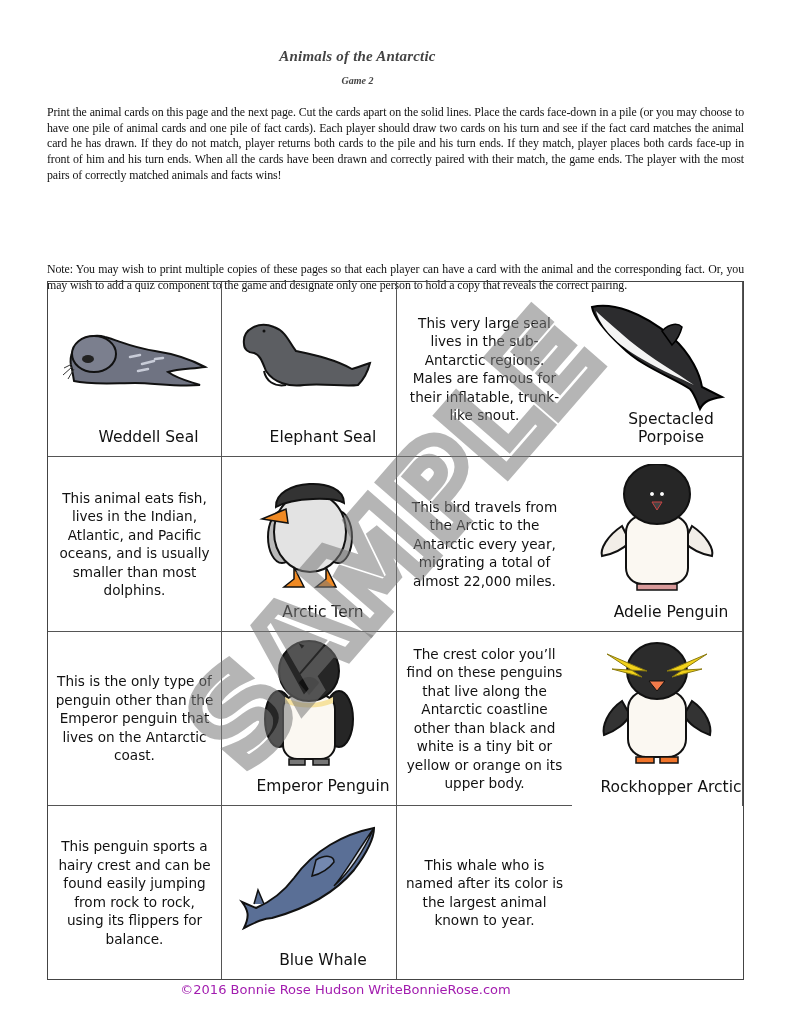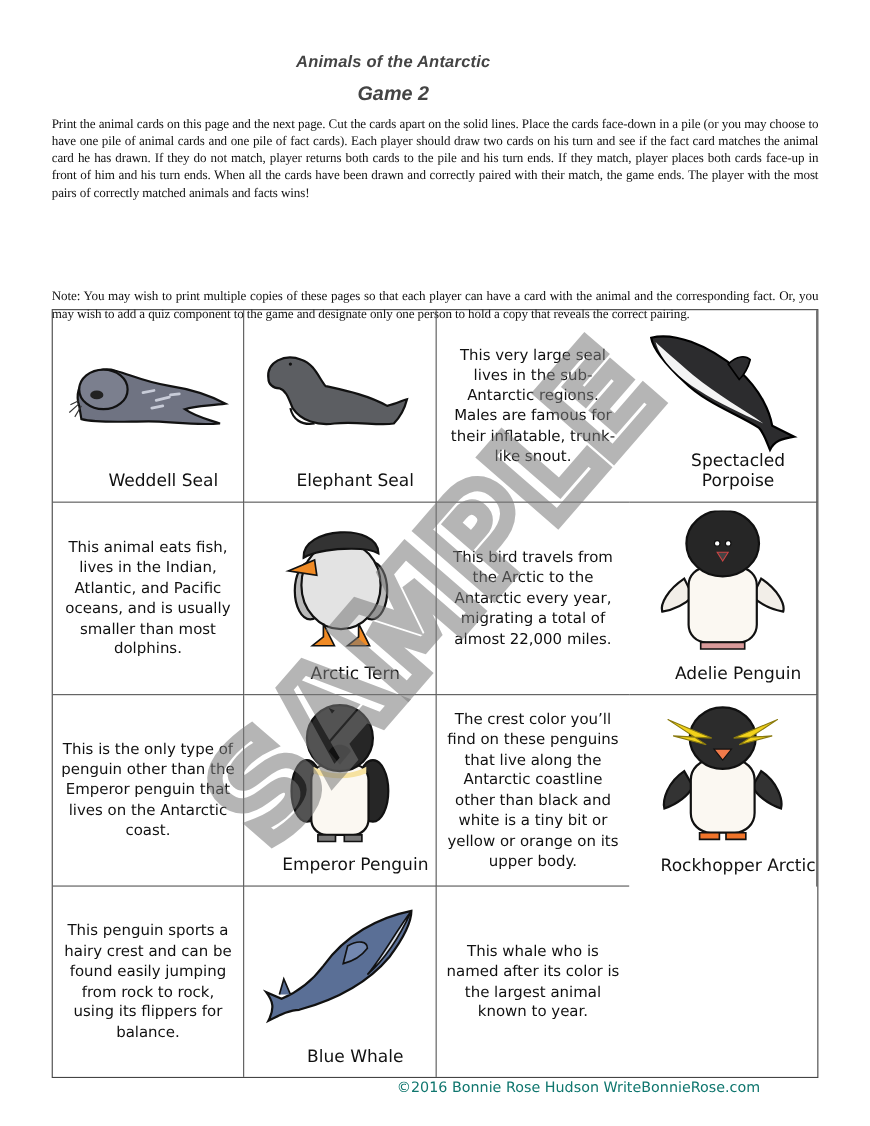"Animals of the Antarctic" .title { font-family: Liberation Sans, sans-serif -> Liberation Serif, serif }
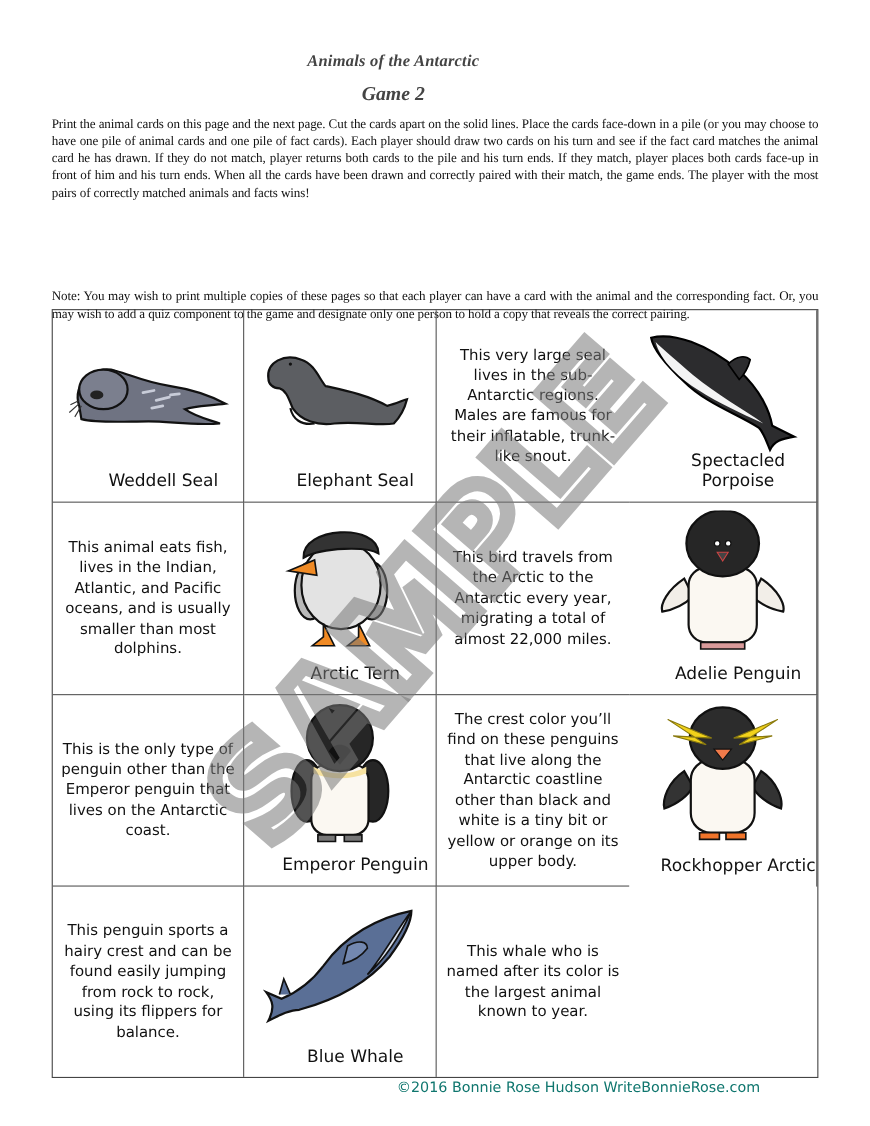"Game 2" .title.sub { font-size: 18px -> 10px }
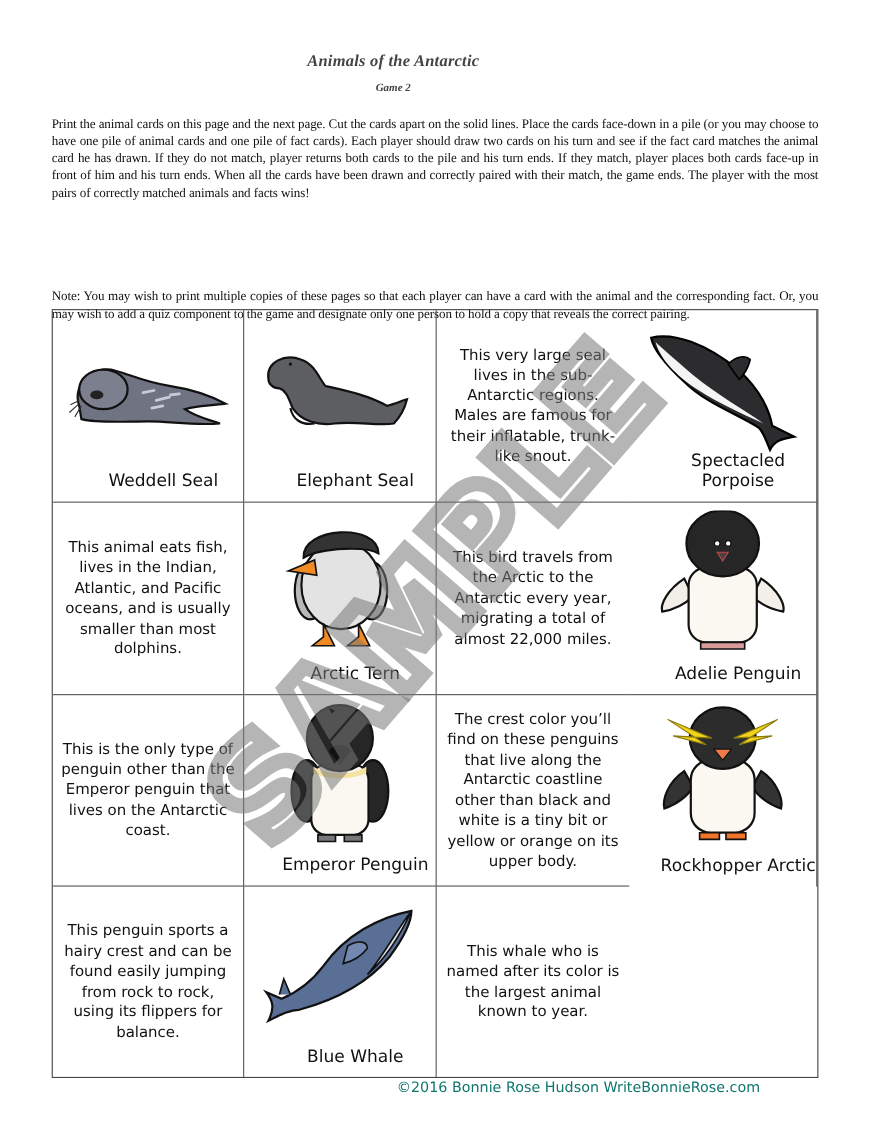"©2016 Bonnie Rose Hudson" .footer { color: #0f766e -> #a21caf; text-align: right -> center }
